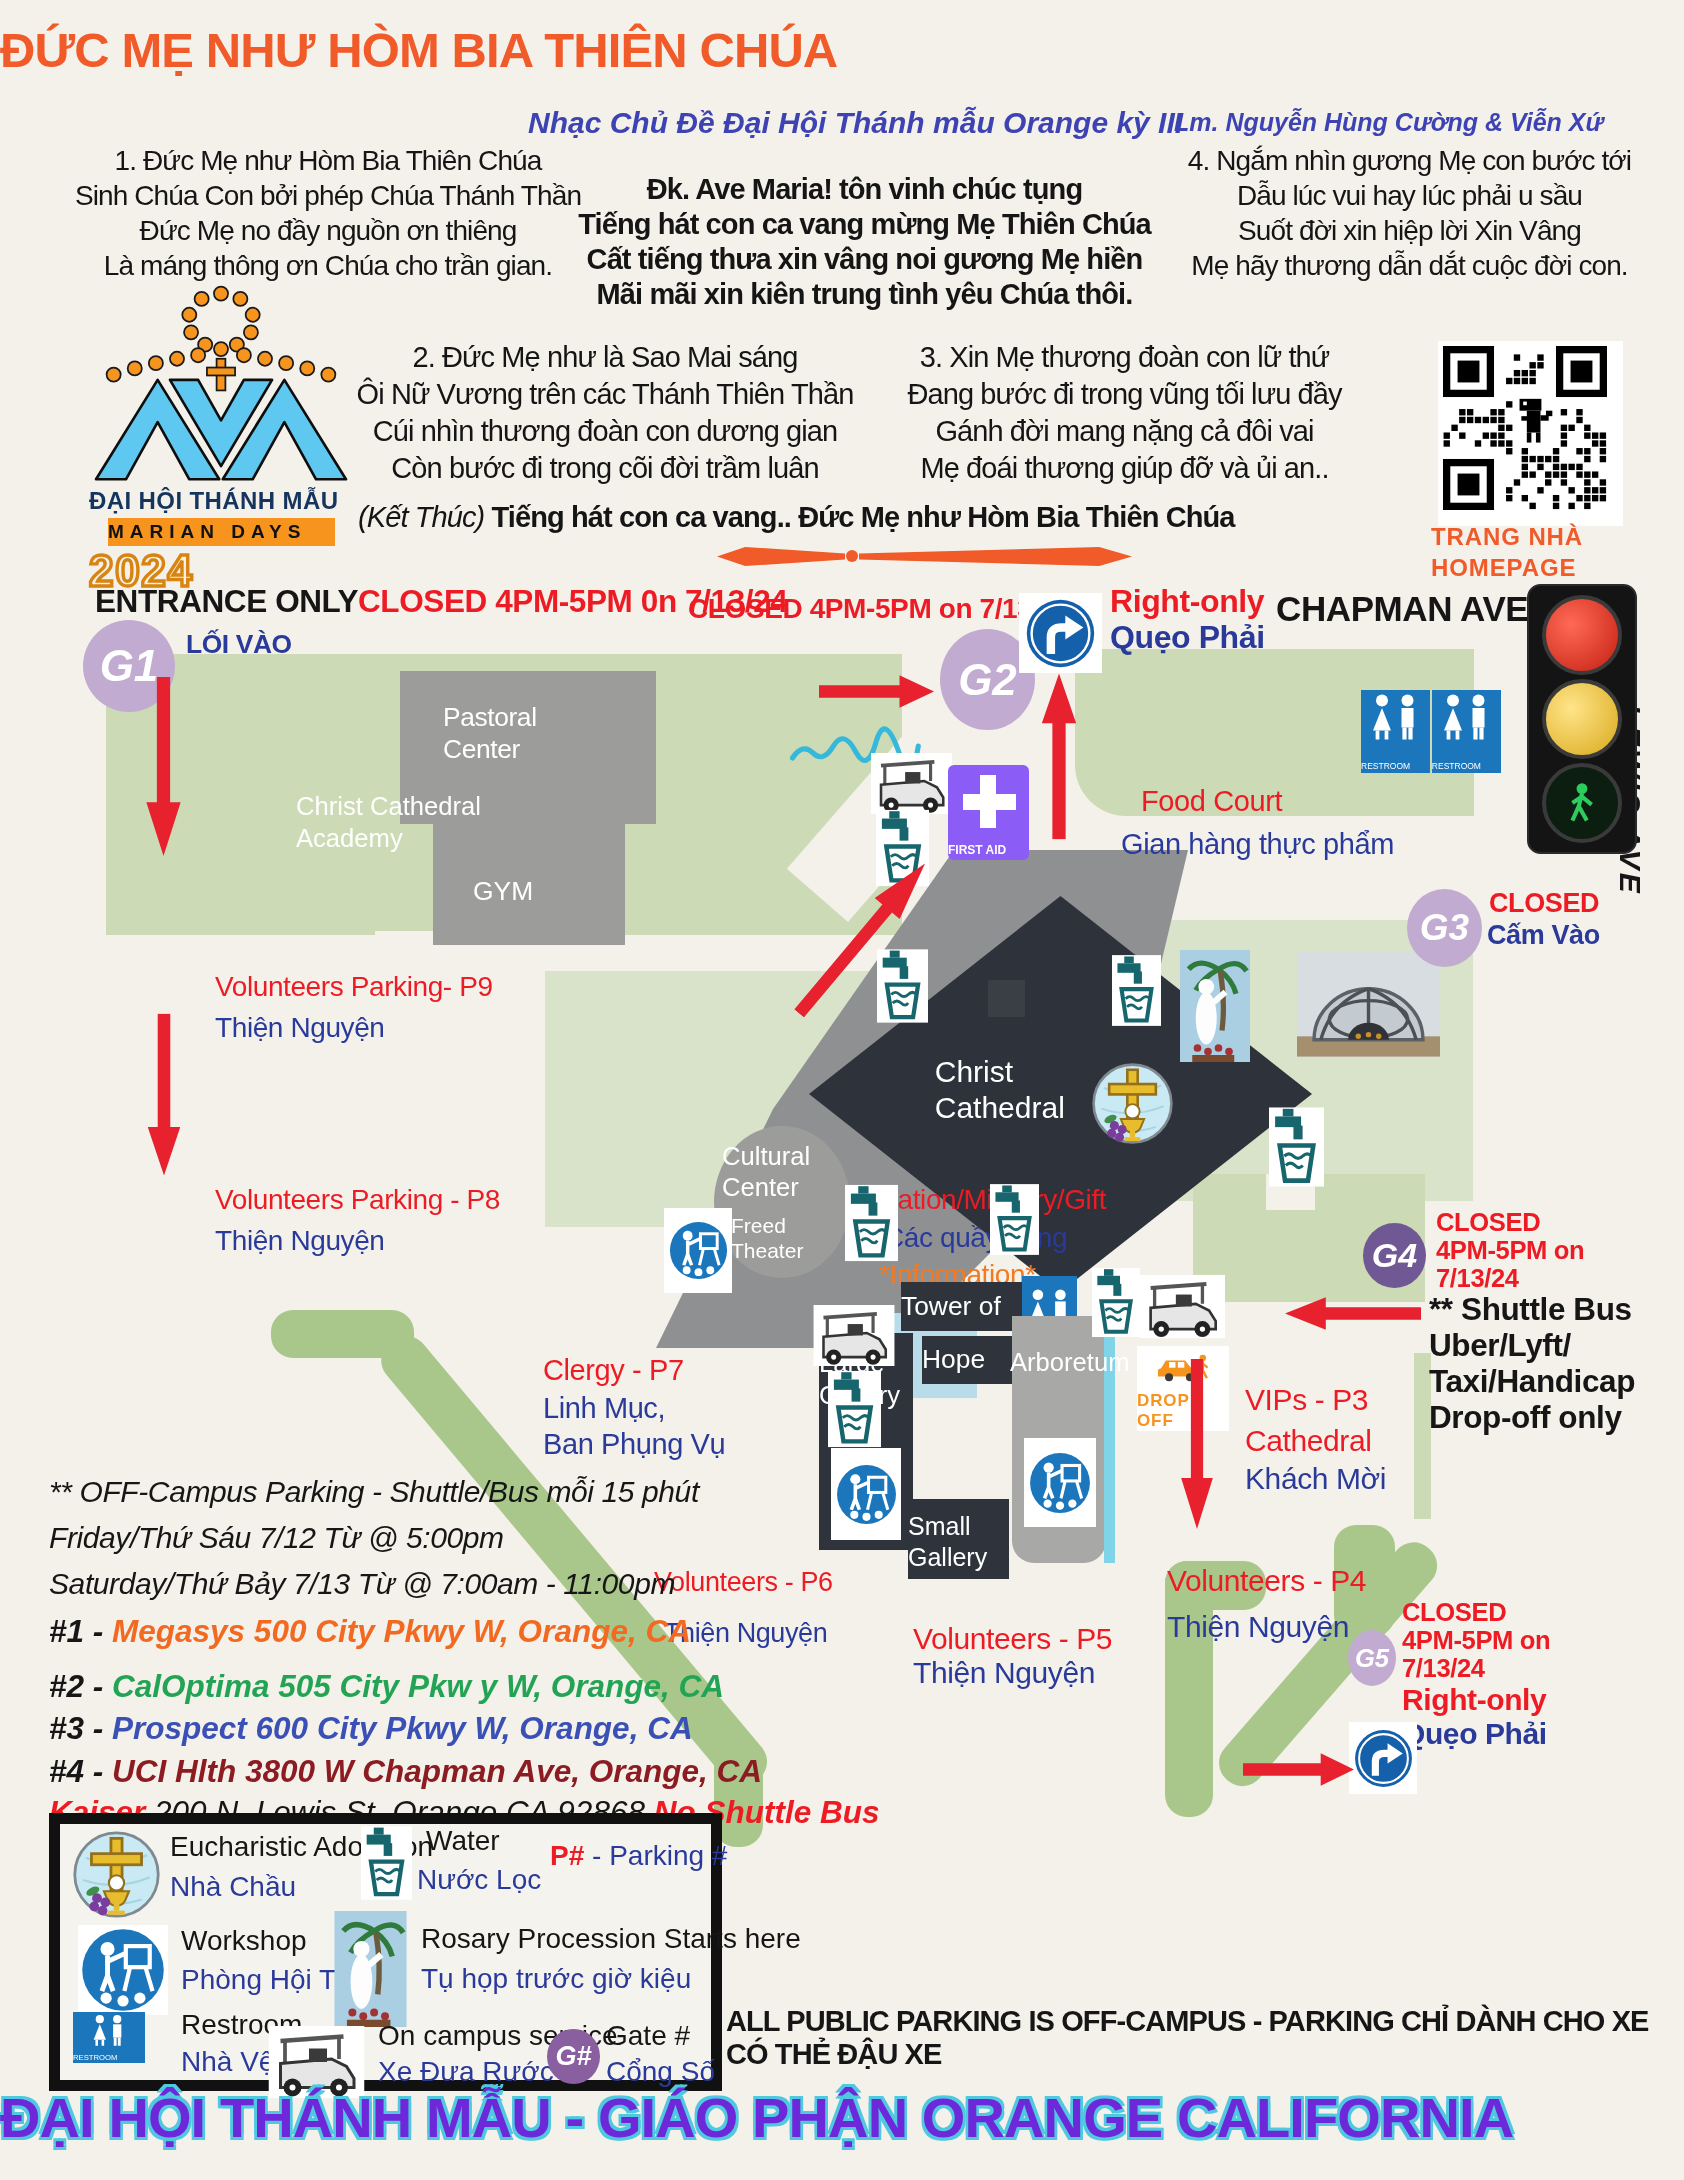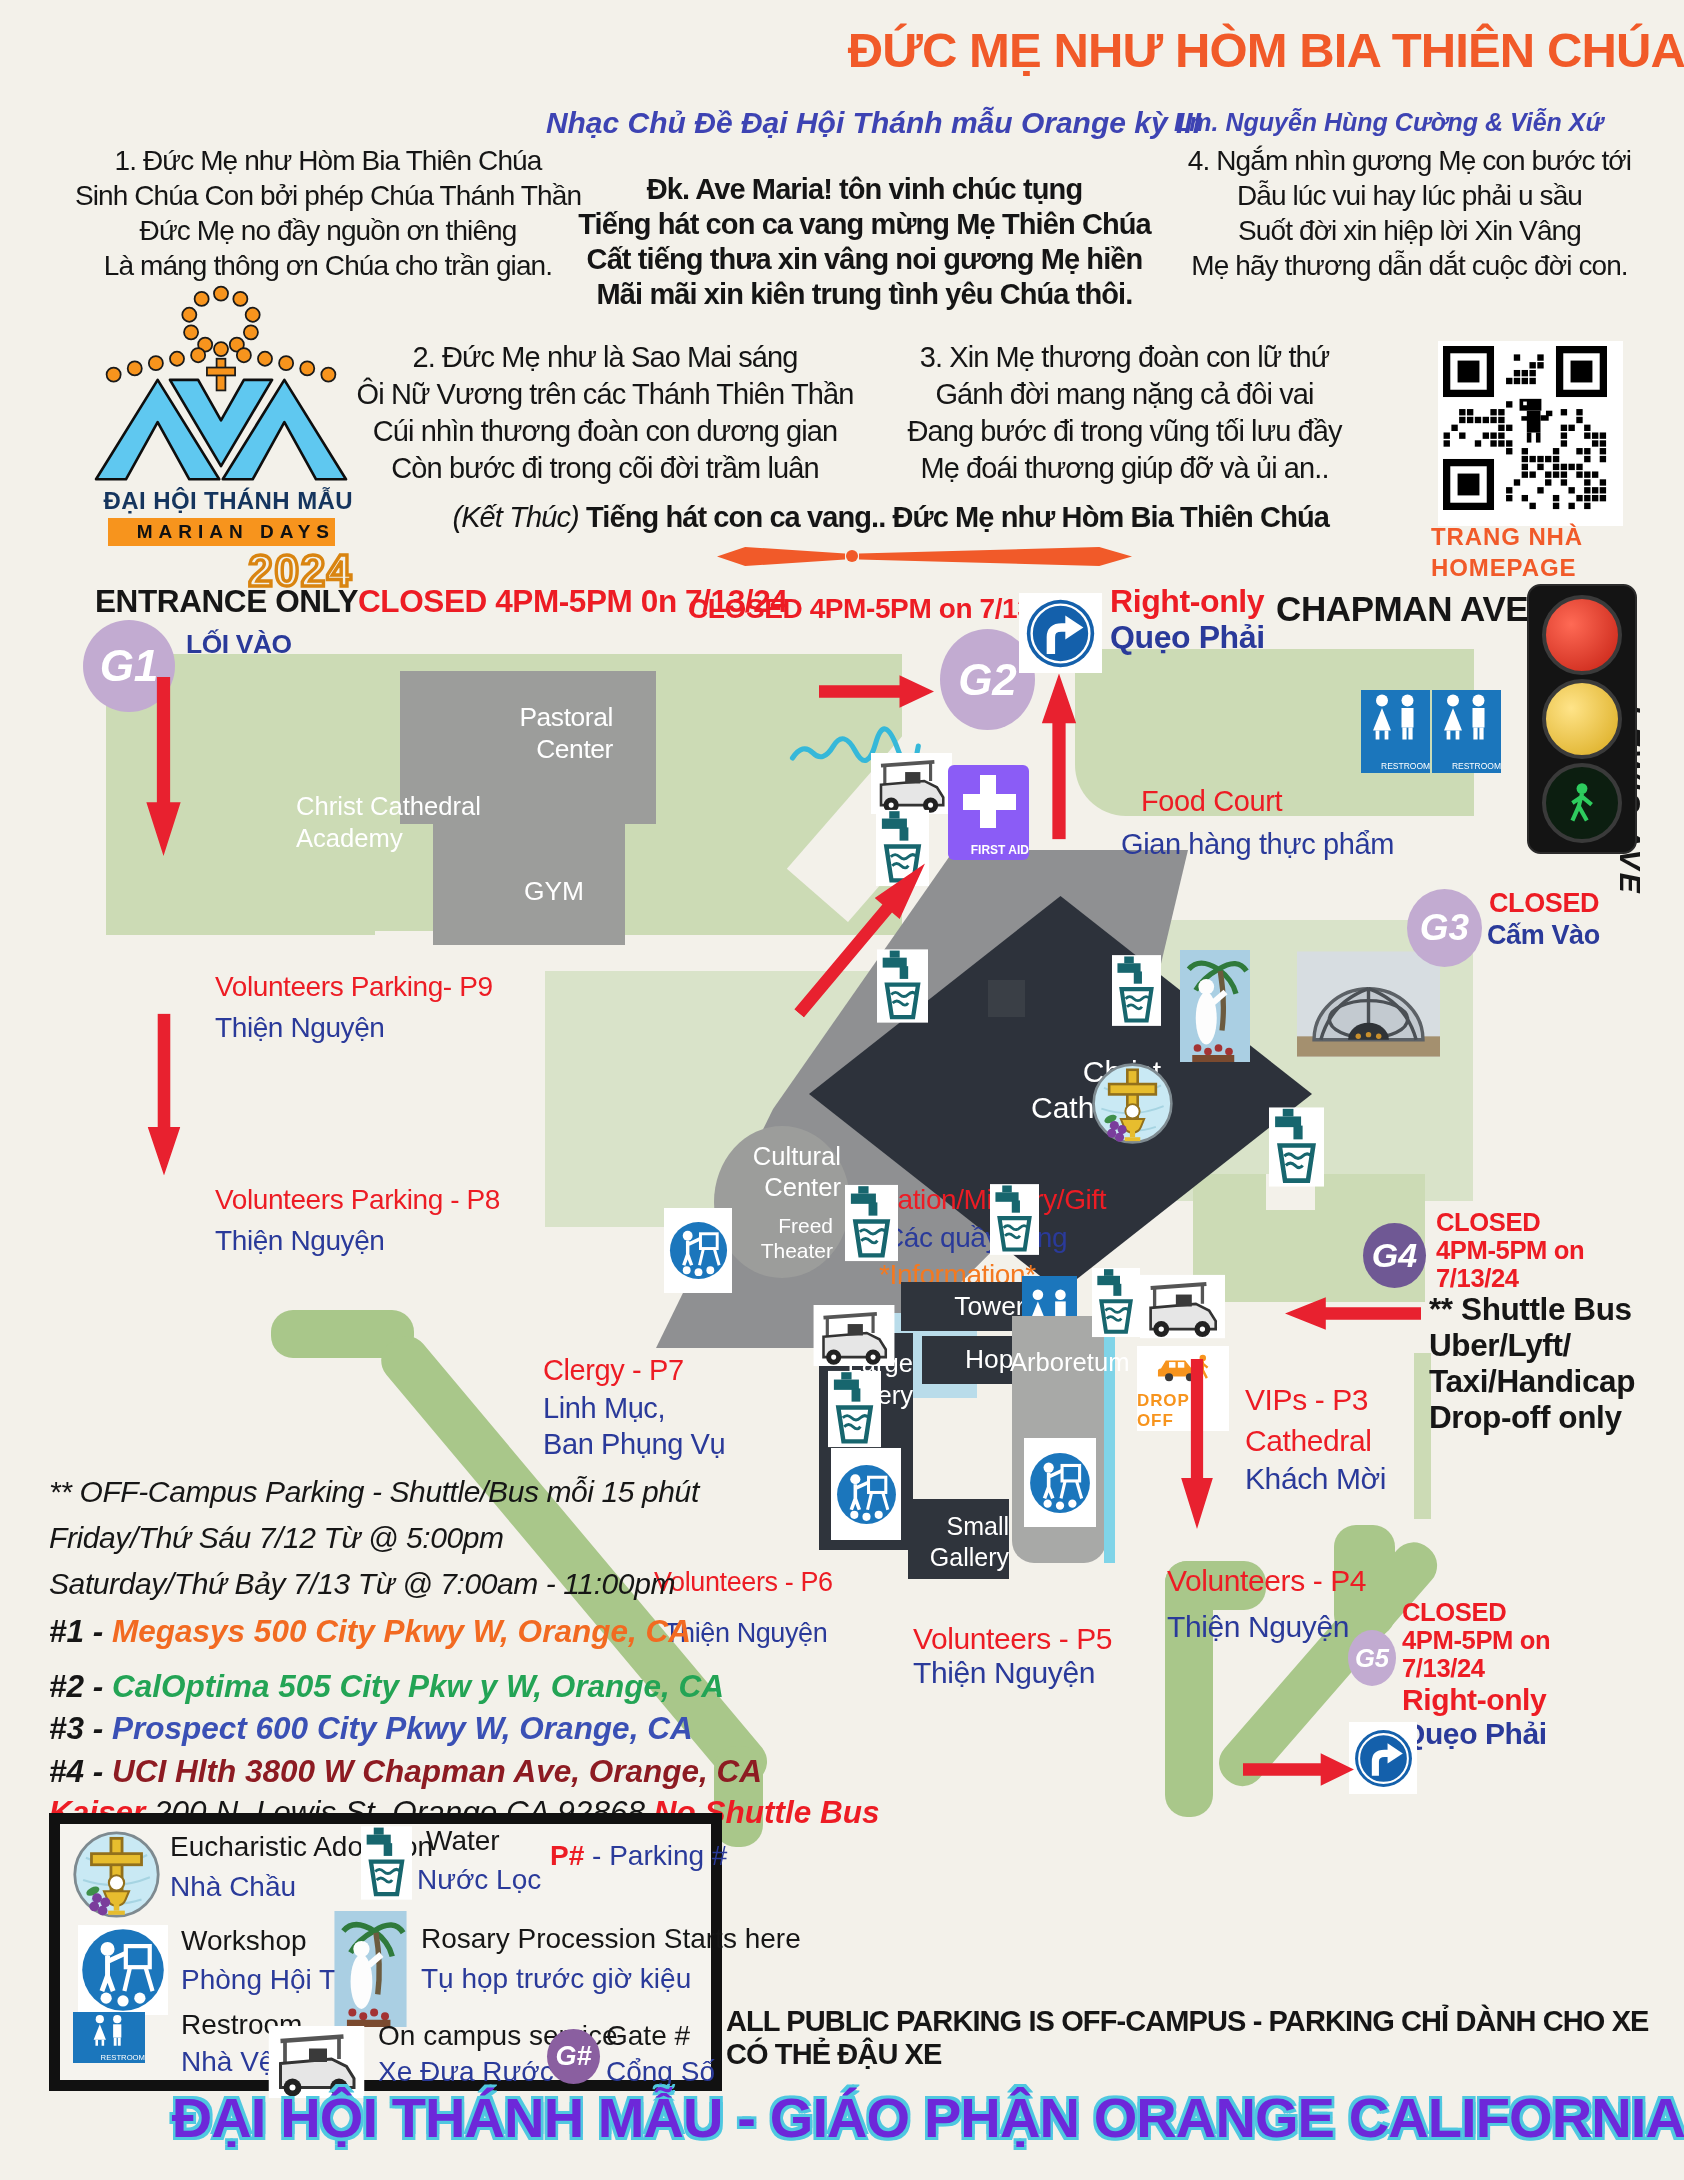"ĐỨC MẸ NHƯ HÒM BIA" .ctr { text-align: right -> left }
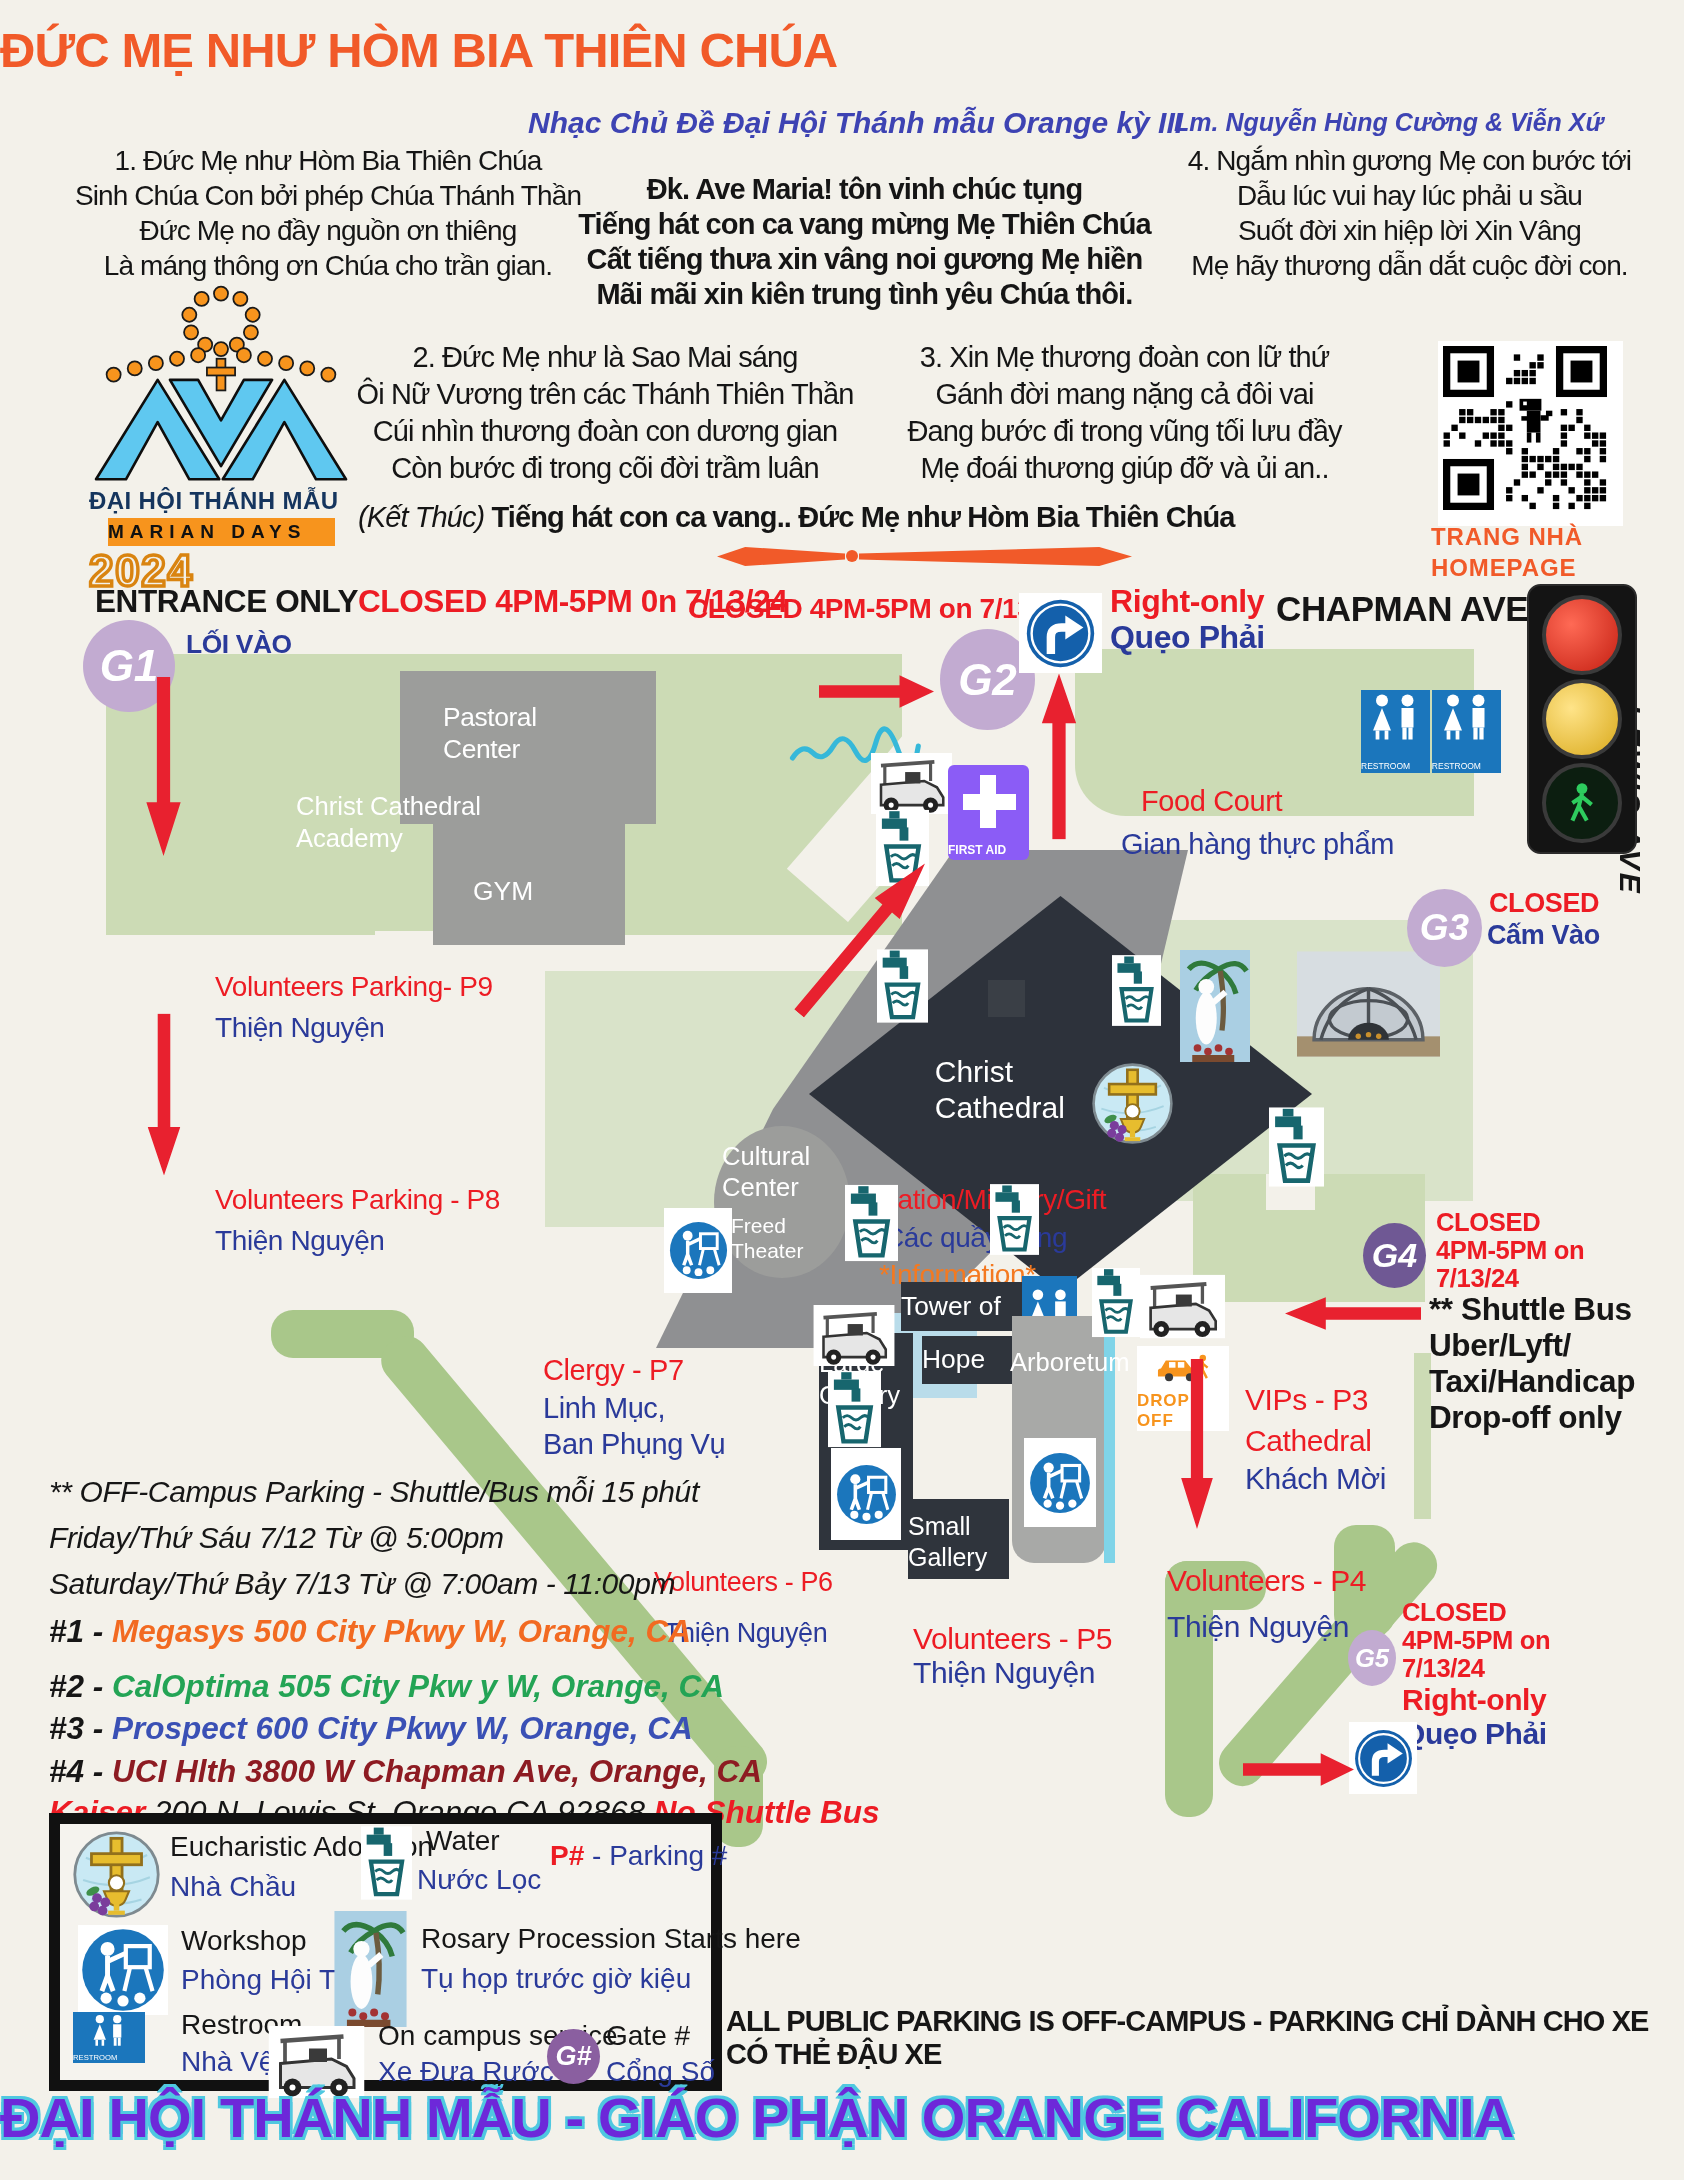"Gánh đời mang nặng cả" div { order: before "Đang bước đi trong vũng" -> after "Đang bước đi trong vũng" }
